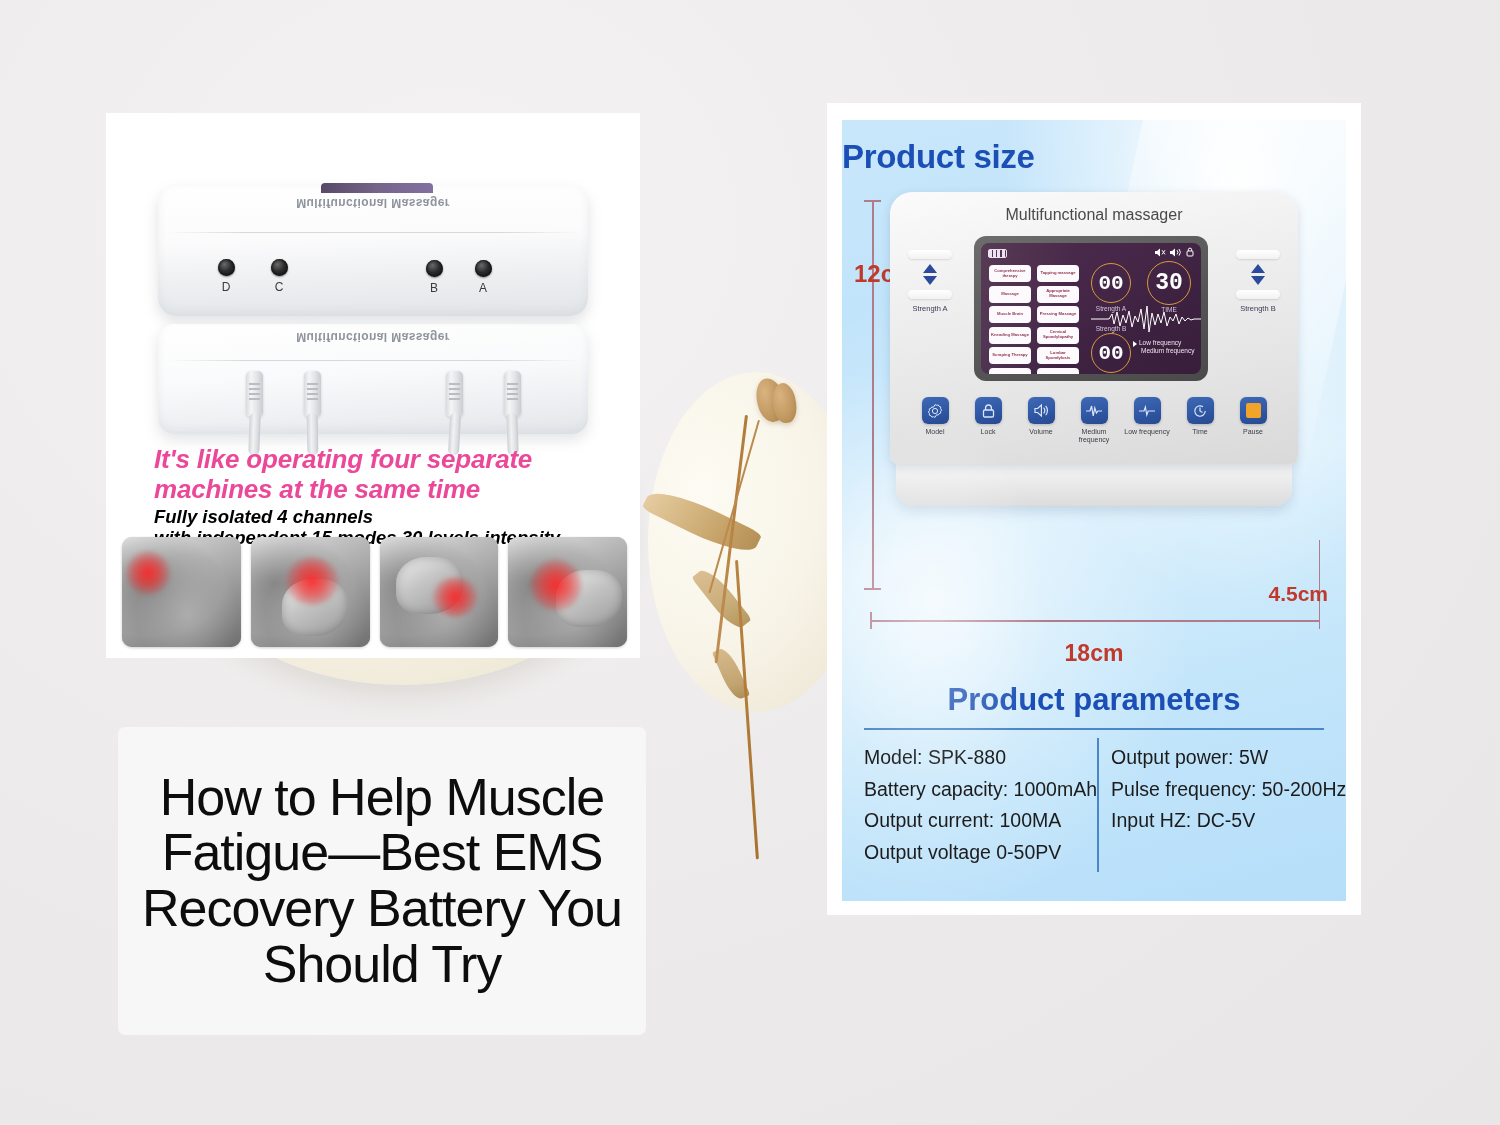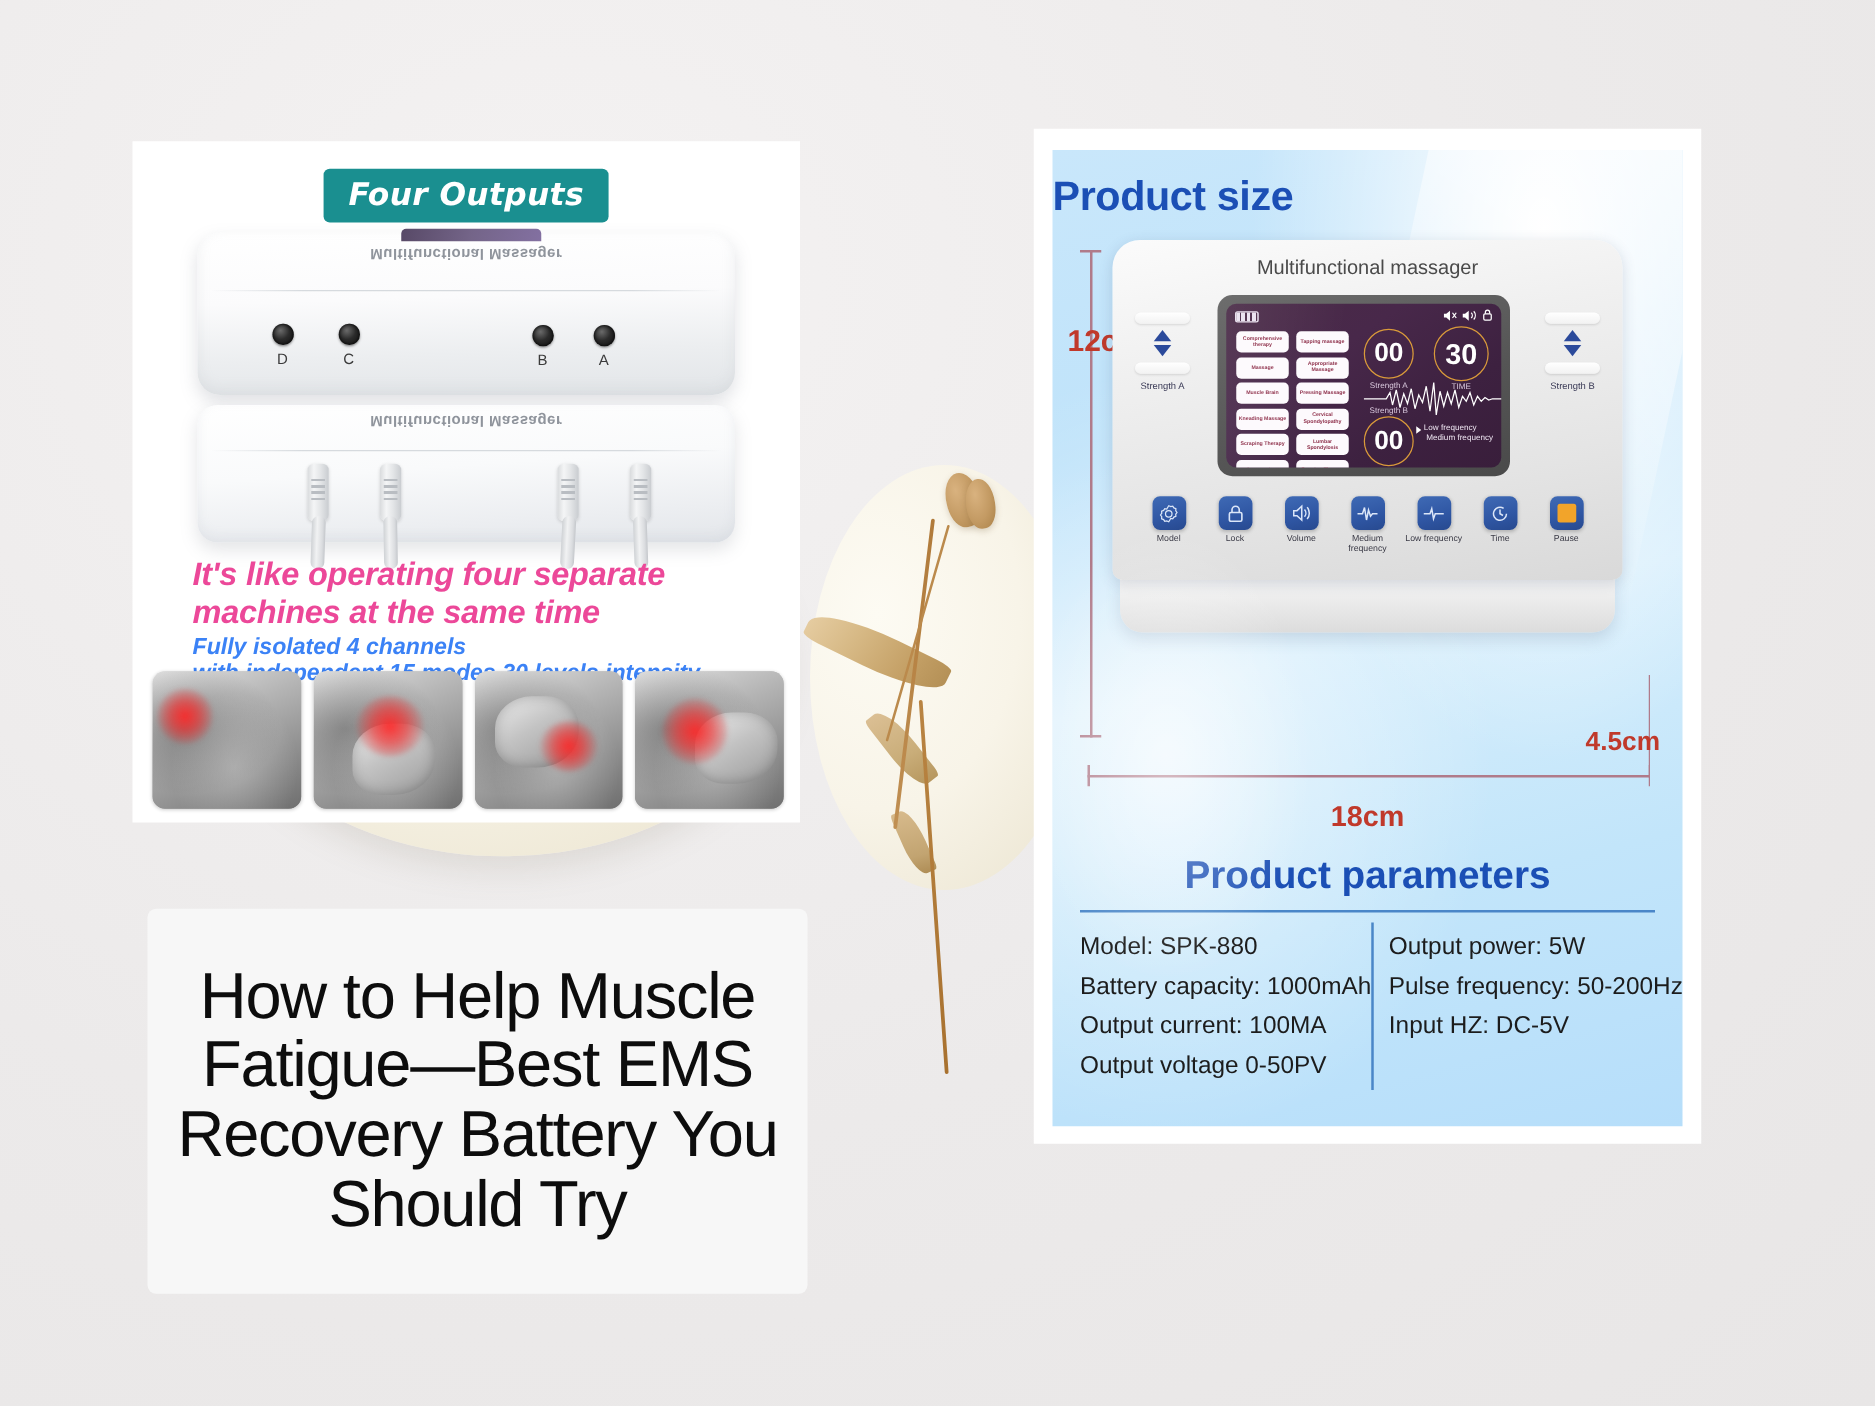"Four Outputs" div.four-outputs-badge { html: <div>Four Outputs</div> -> none }
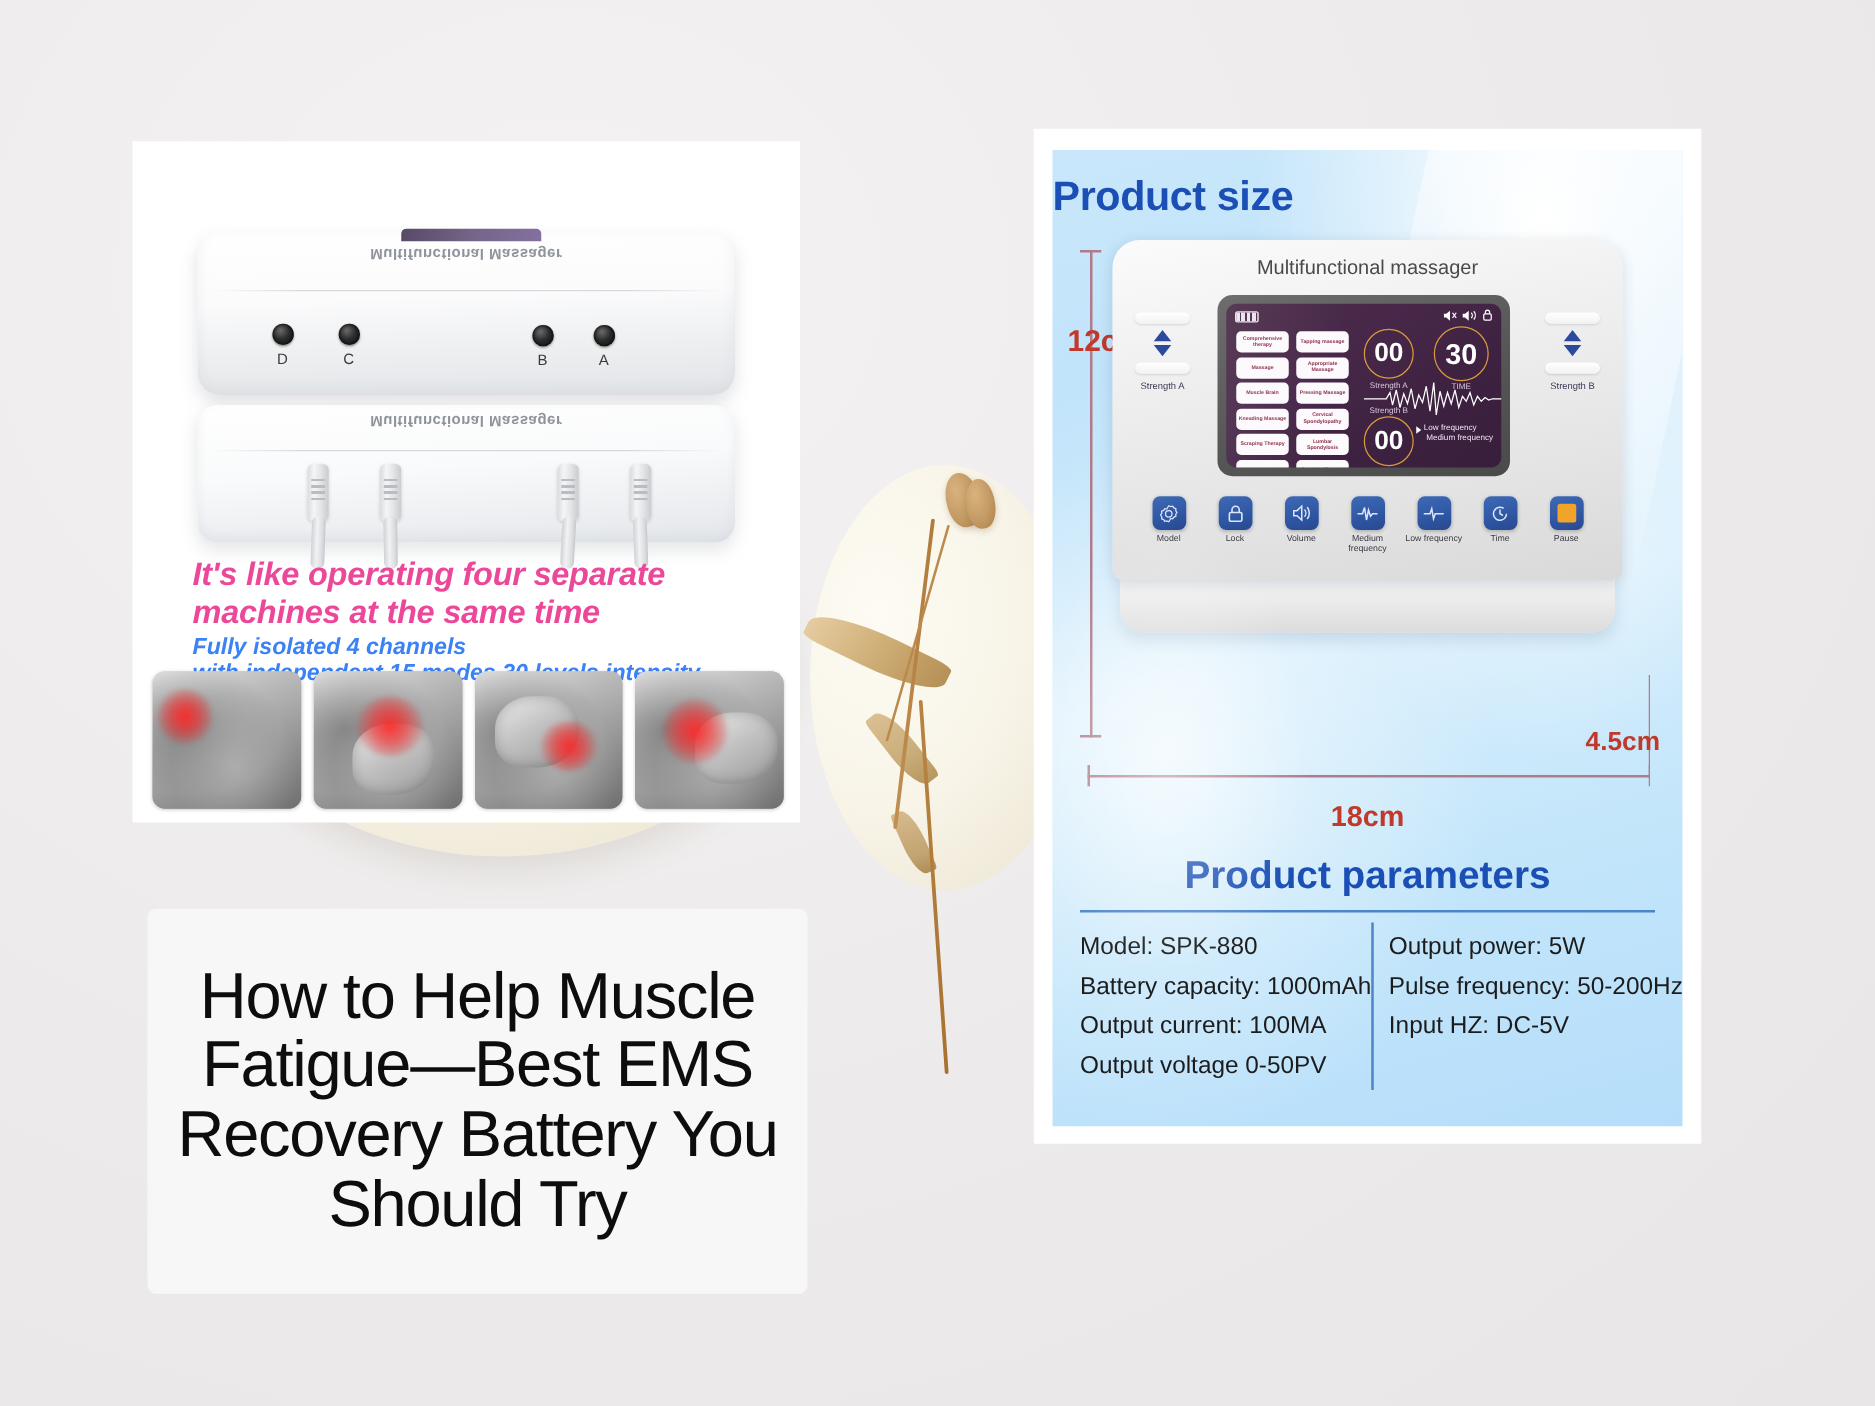"00" .gauge { font-family: Liberation Sans, sans-serif -> Liberation Mono, monospace }
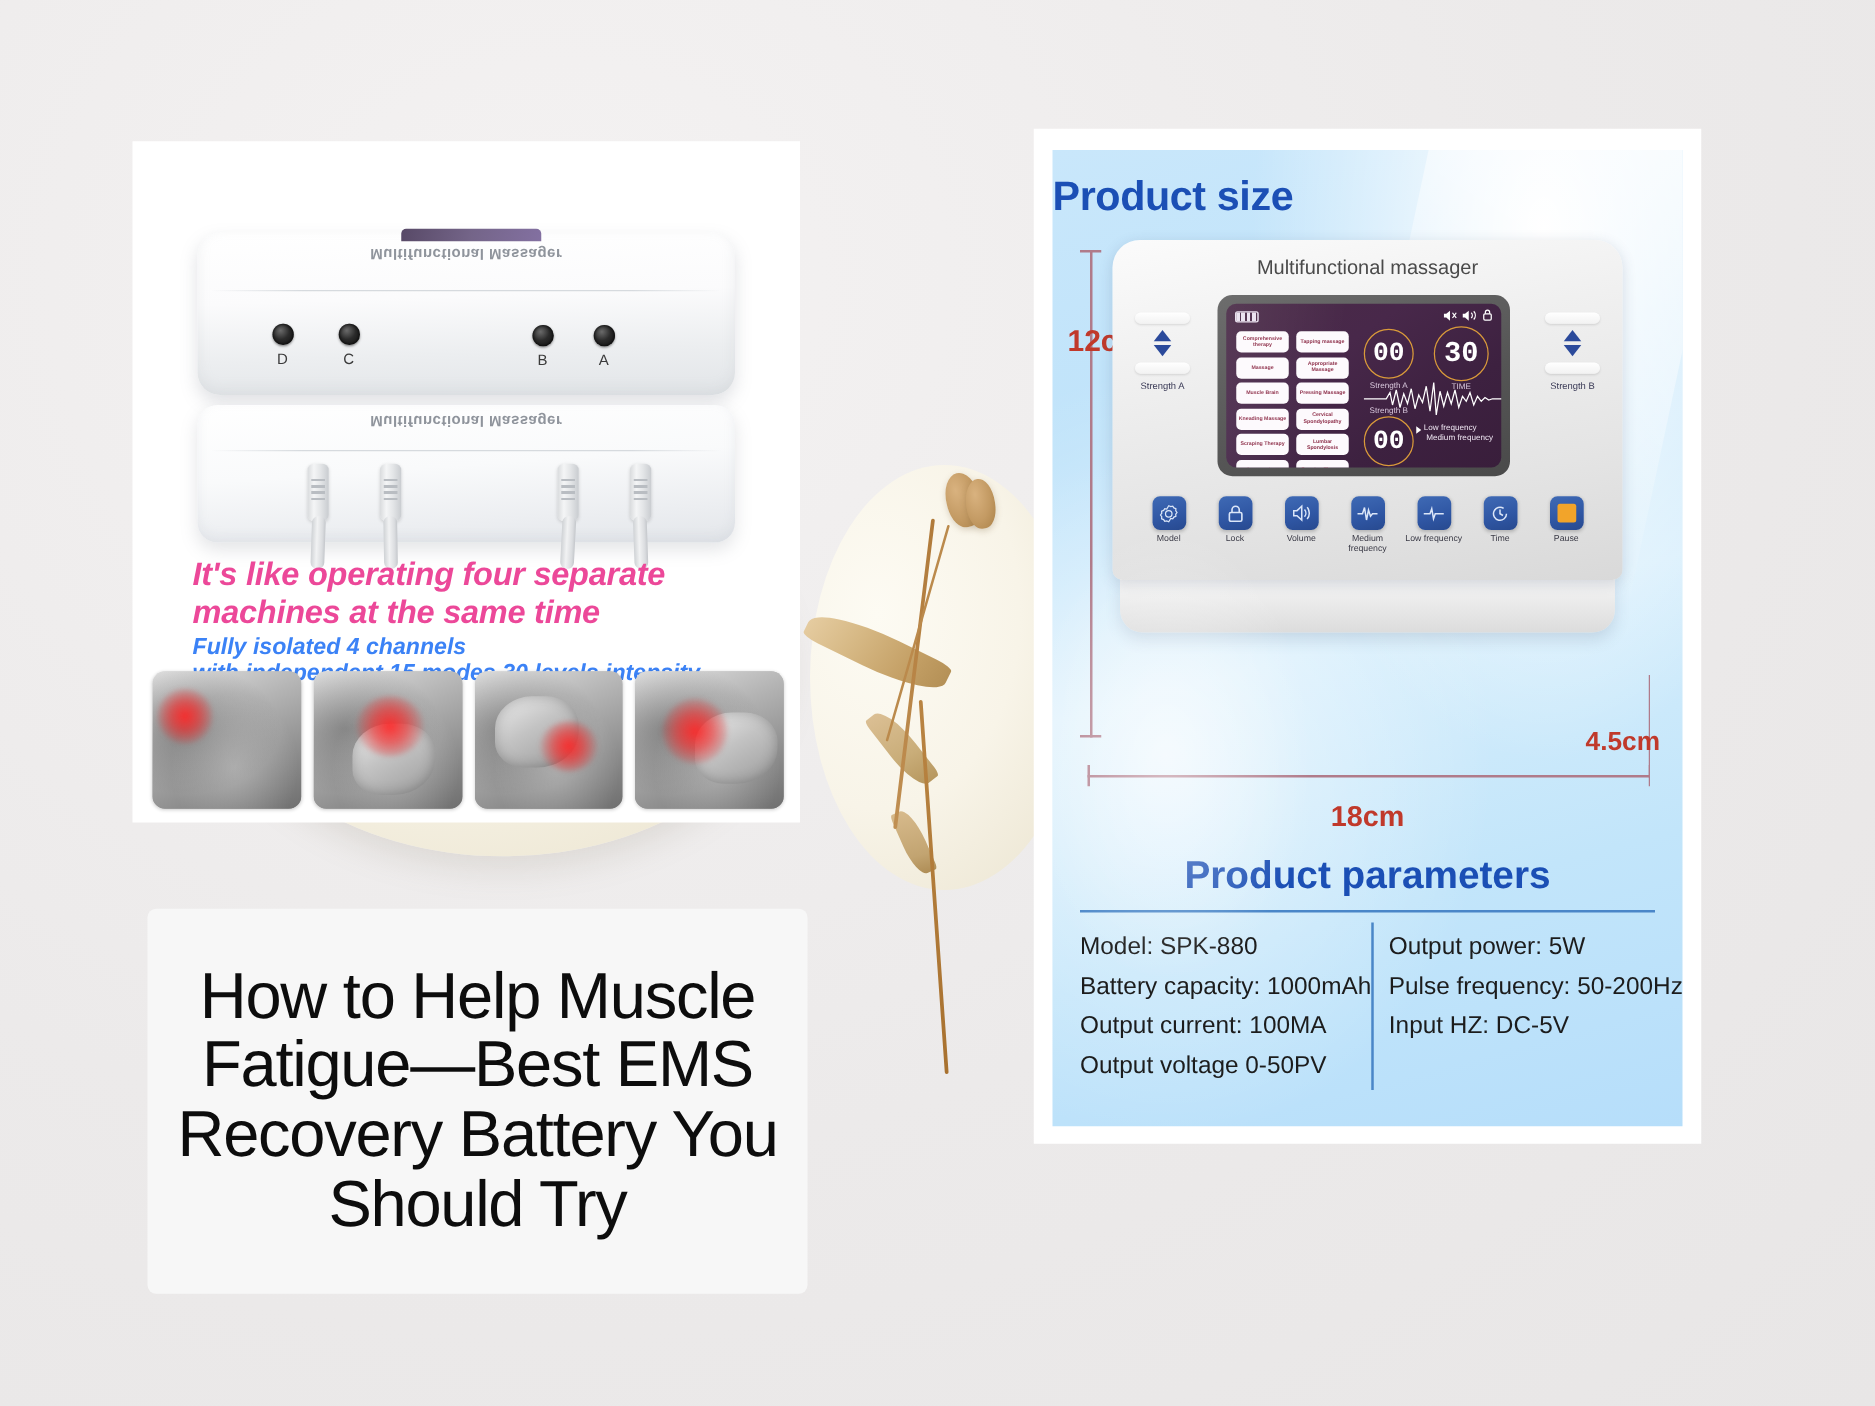"Fully isolated 4 channels" .sub-head { color: #3b82f6 -> #000000 }
